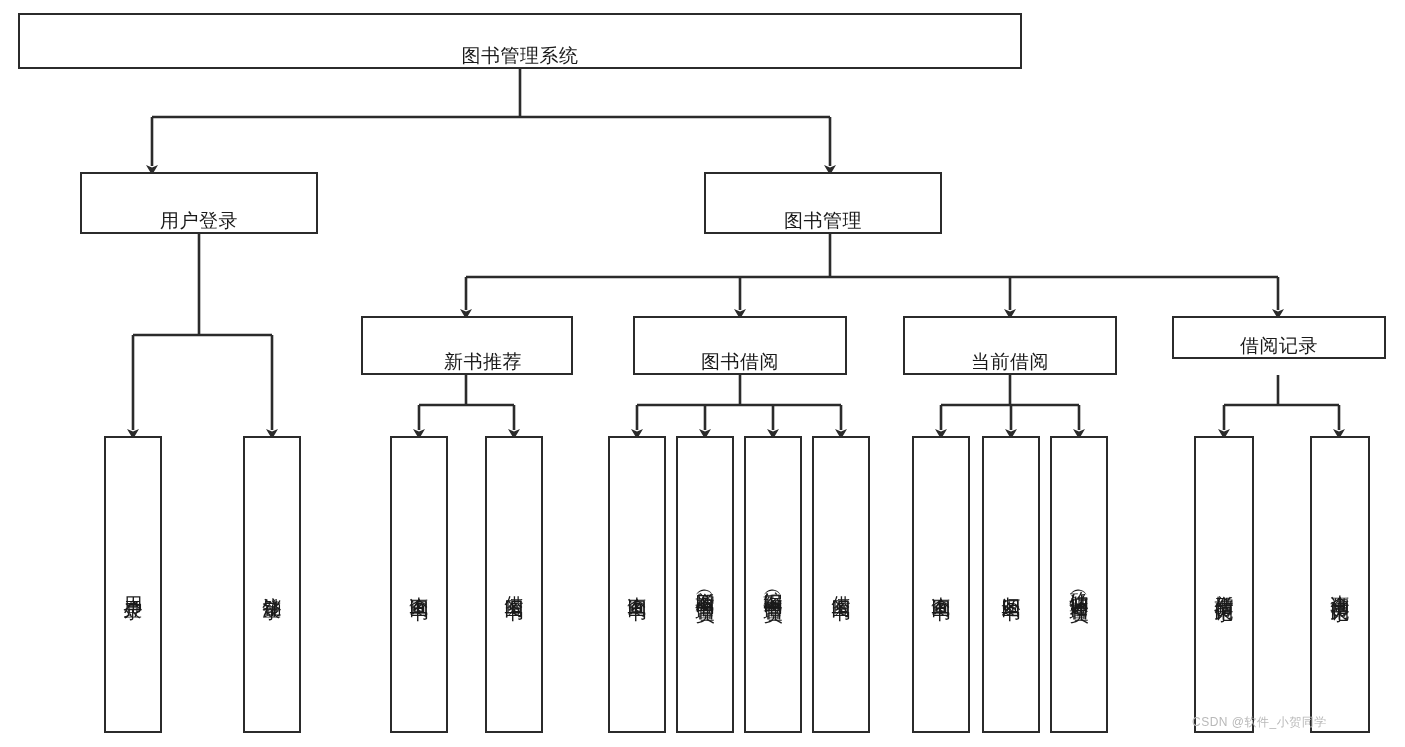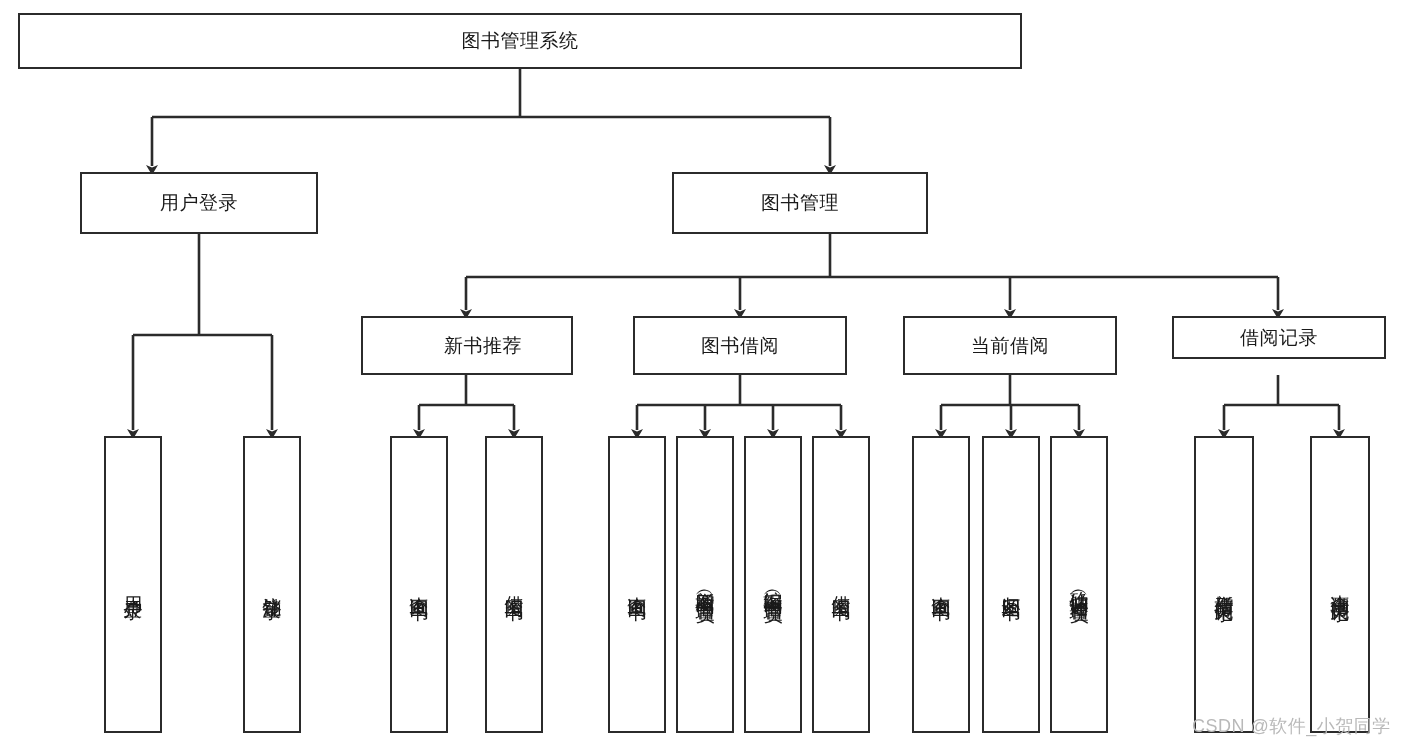"图书管理系统" .node { align-items: center -> flex-end }
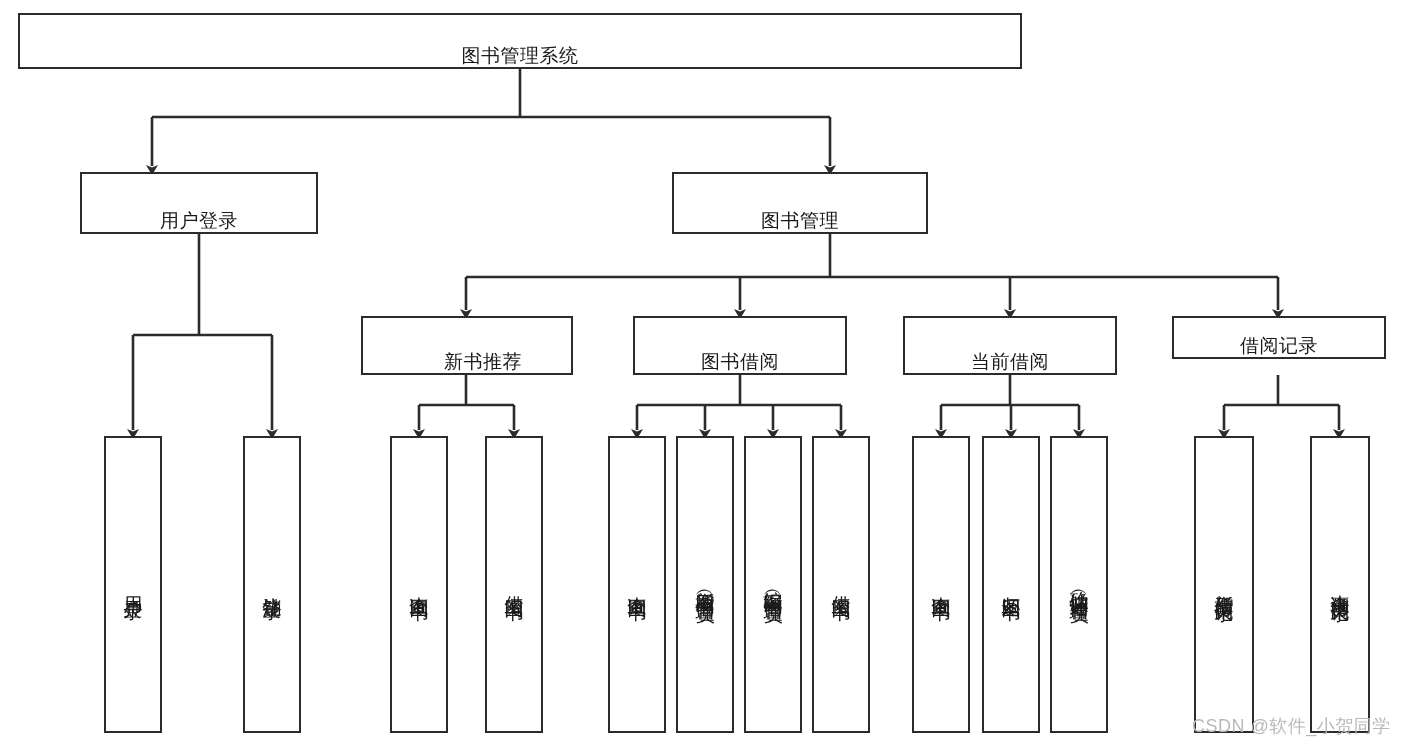"图书管理" div.node { left: 672px -> 704px; width: 256px -> 238px }
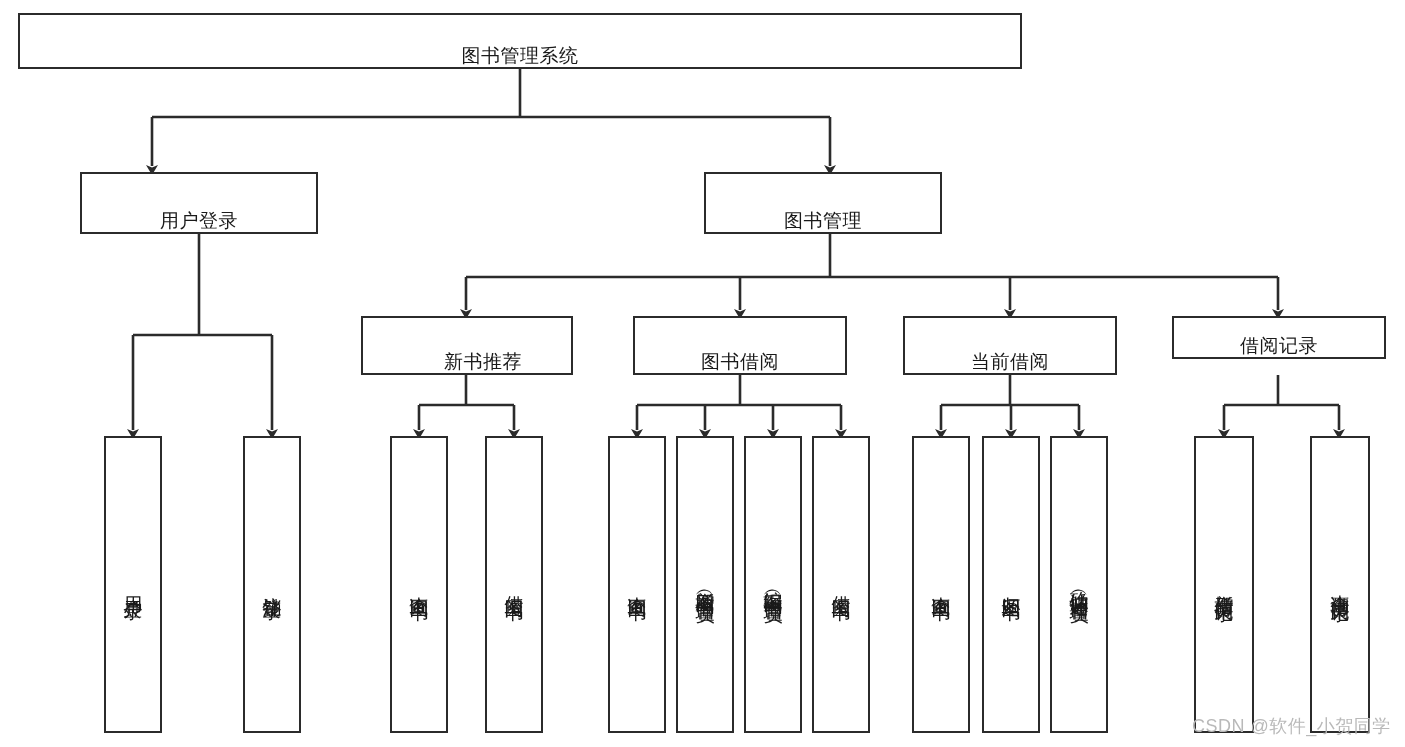"CSDN @软件_小贺同学" .watermark { font-size: 18px -> 12px }
